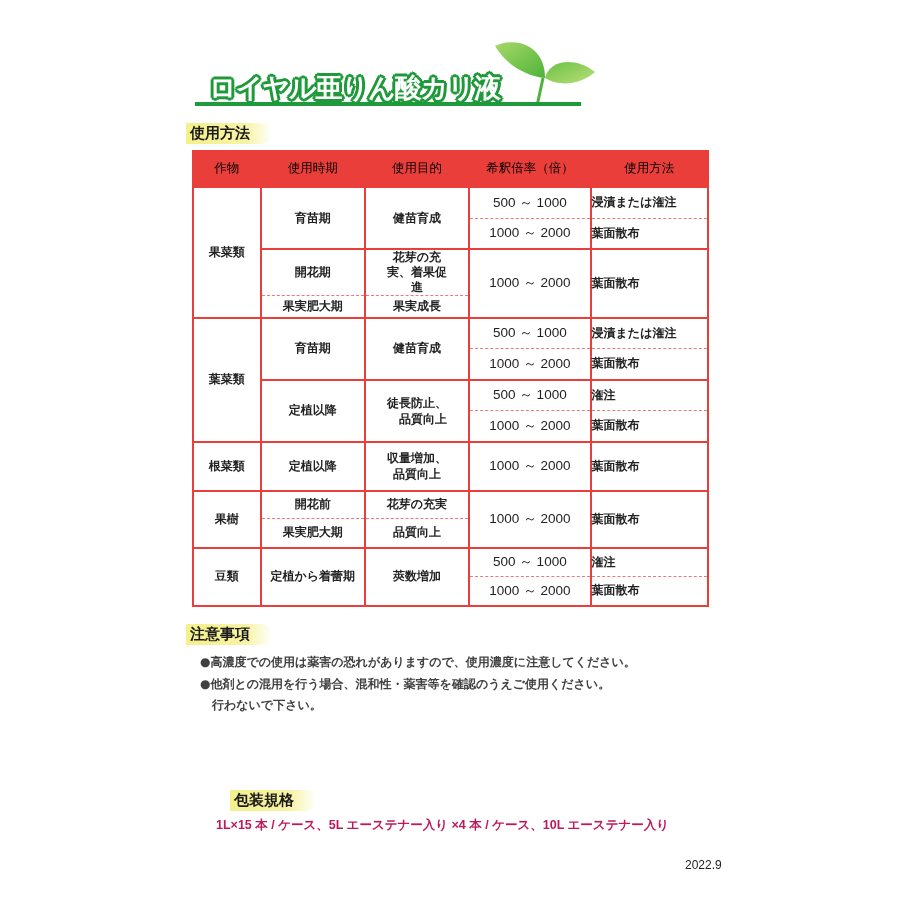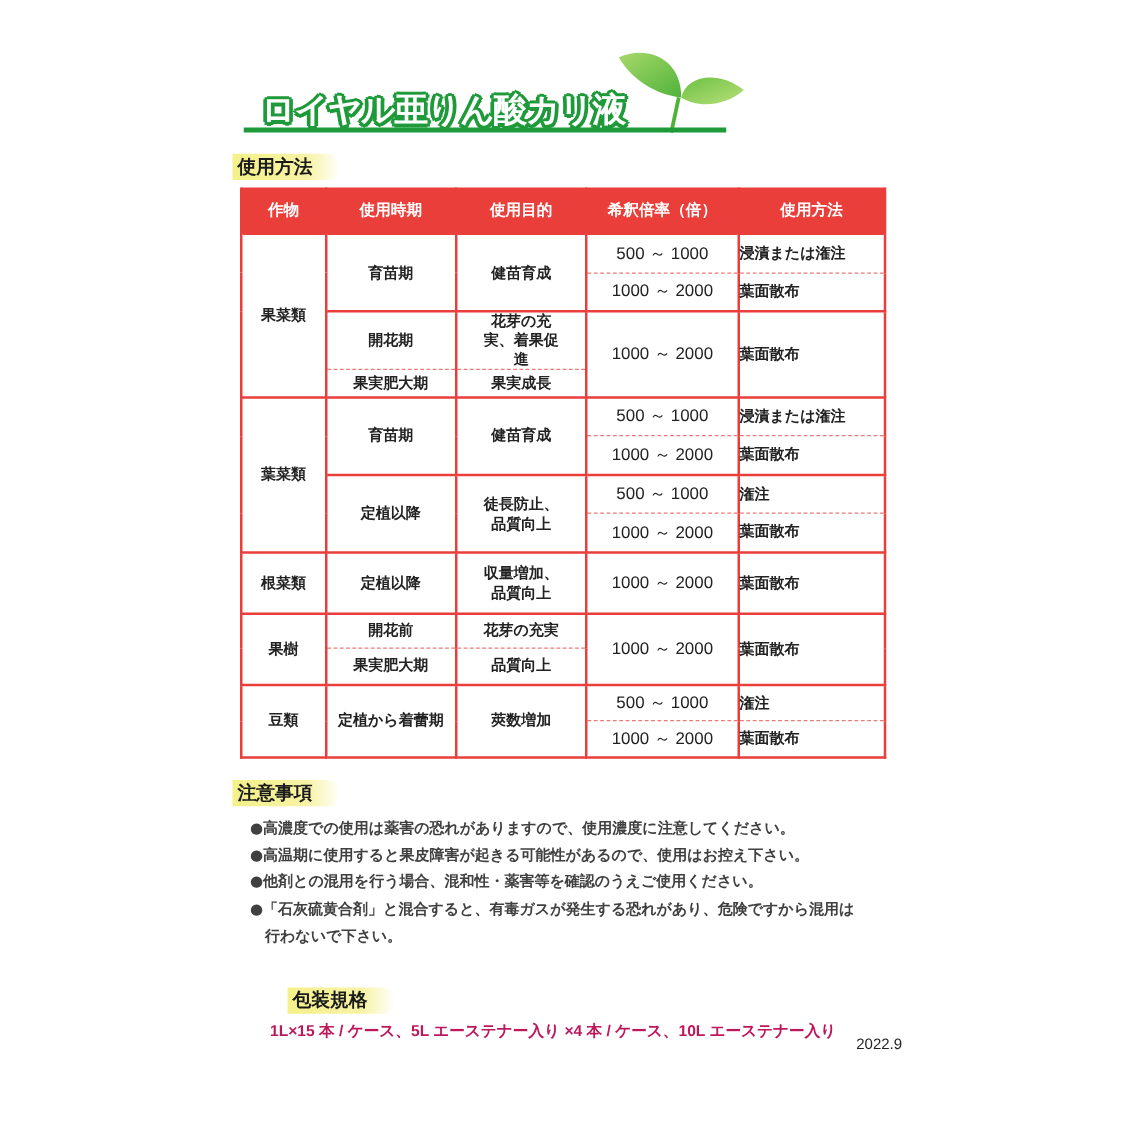"作物" .tbl th { color: #ffffff -> #000000; font-weight: bold -> normal }
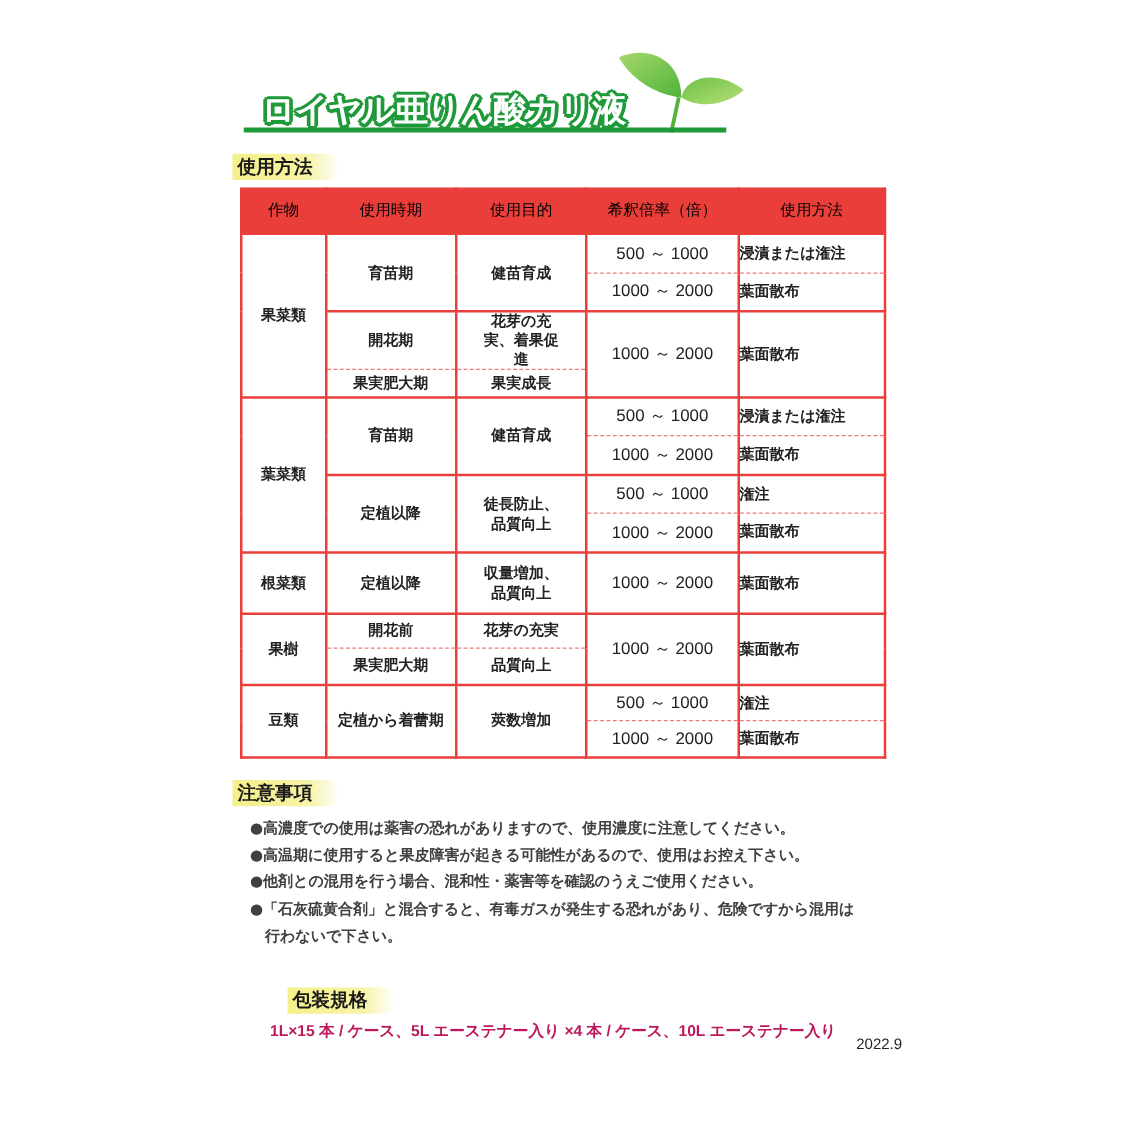"徒長防止、品質向上" span { text-align: none -> right }
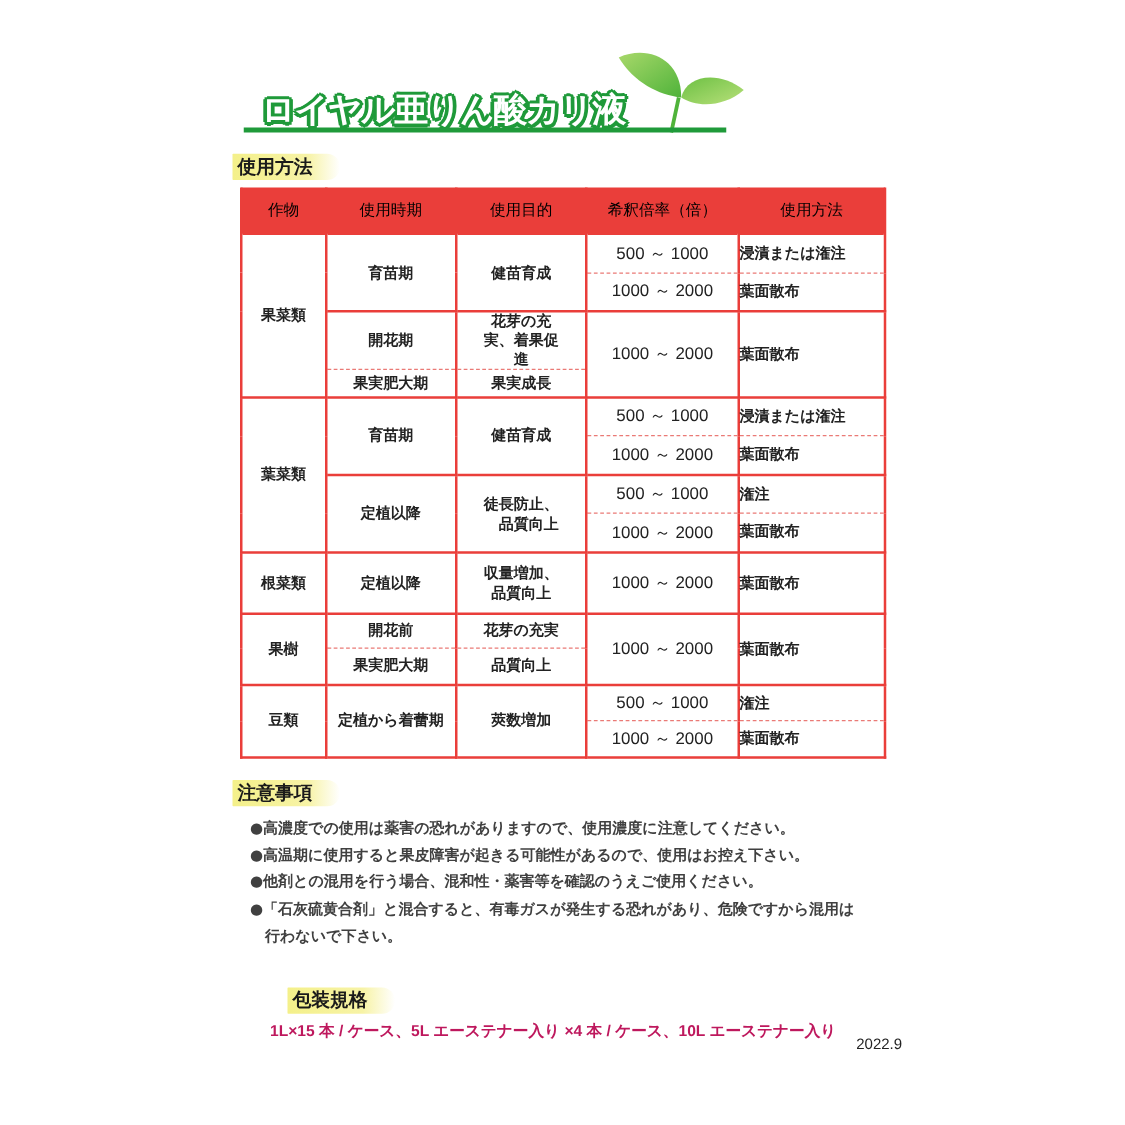"●高温期に使用すると果皮障害が起きる可能性があるので、使用はお控え下さい。" div.note { html: <div>●高温期に使用すると果皮障害が起きる可能性があるので、使用はお控え下さい。</div> -> none }
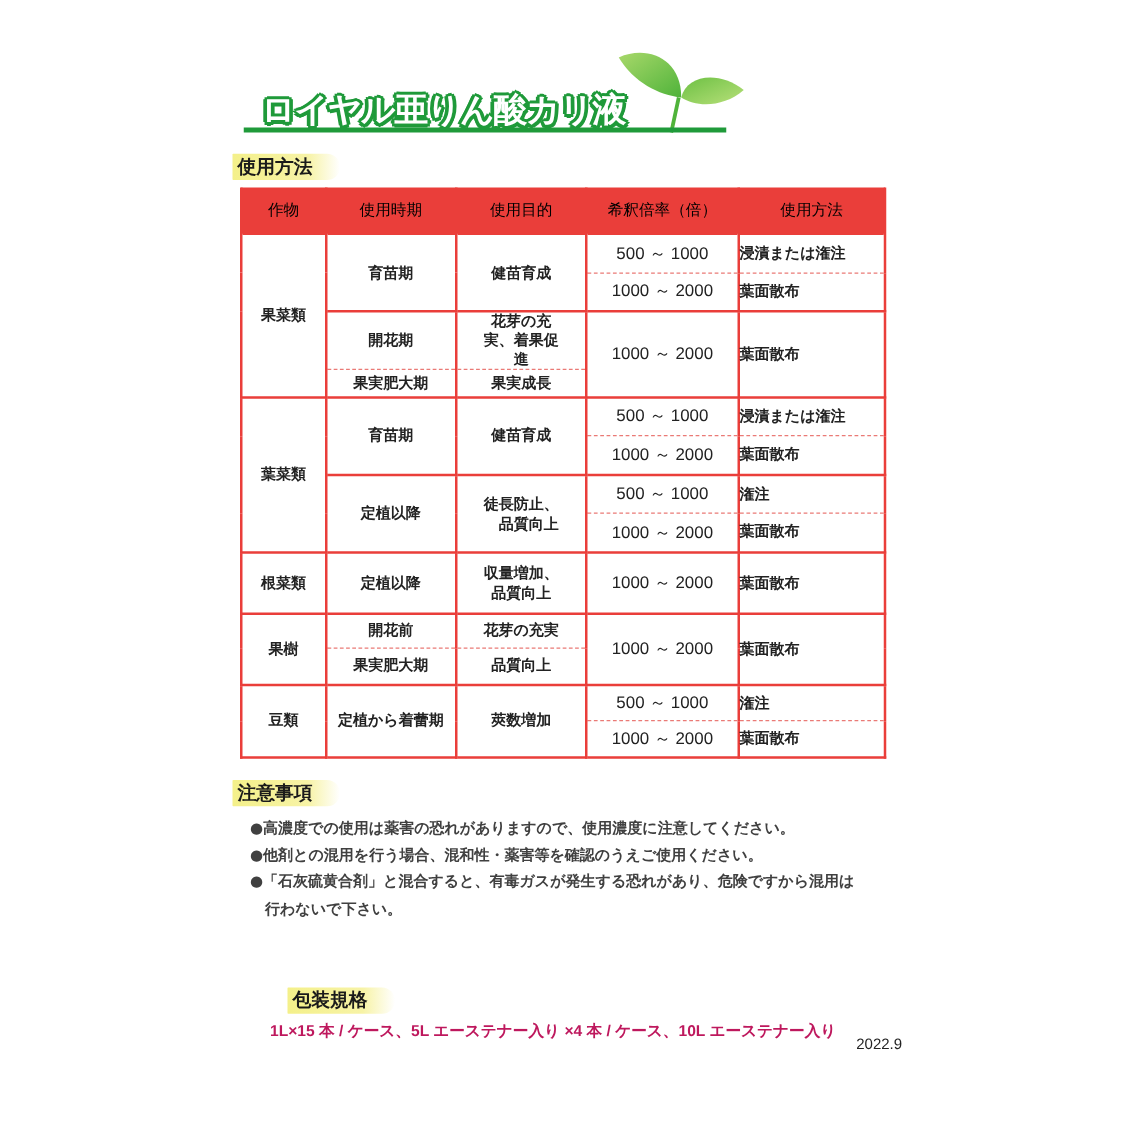"●「石灰硫黄合剤」と混合すると、有毒ガスが発生する恐れがあり、危険ですから混用は" div.note { html: <div>●「石灰硫黄合剤」と混合すると、有毒ガスが発生する恐れがあり、危険ですから混用は</div> -> none }
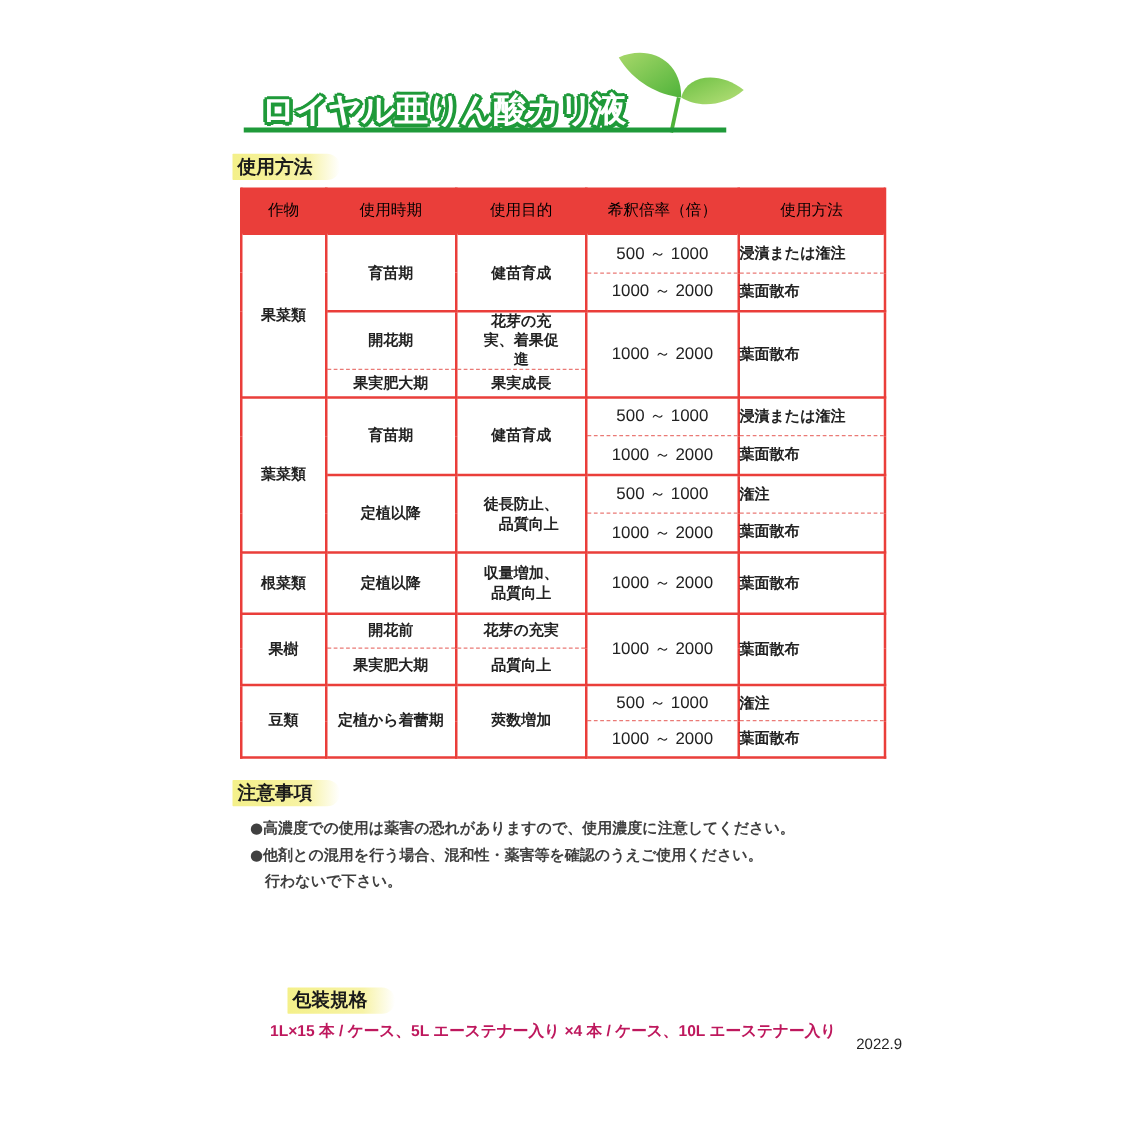"2022.9" .date { top: 828px -> 858px }
